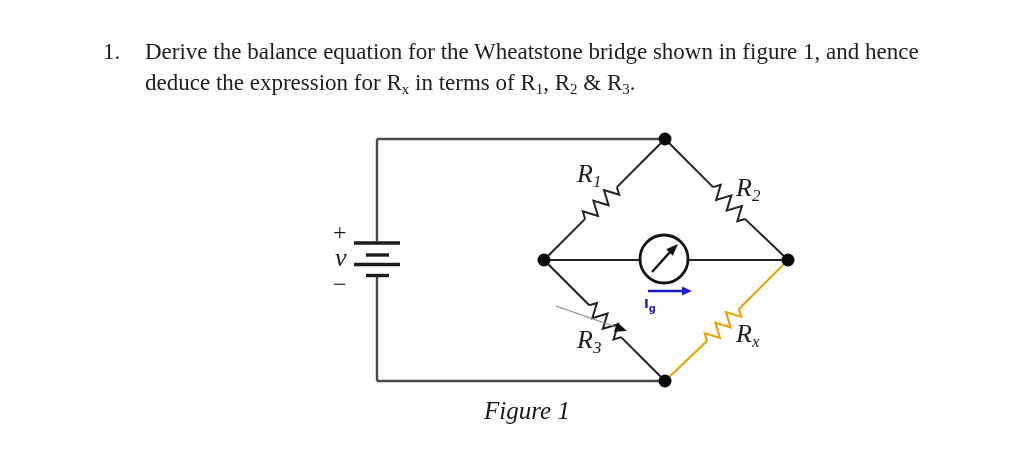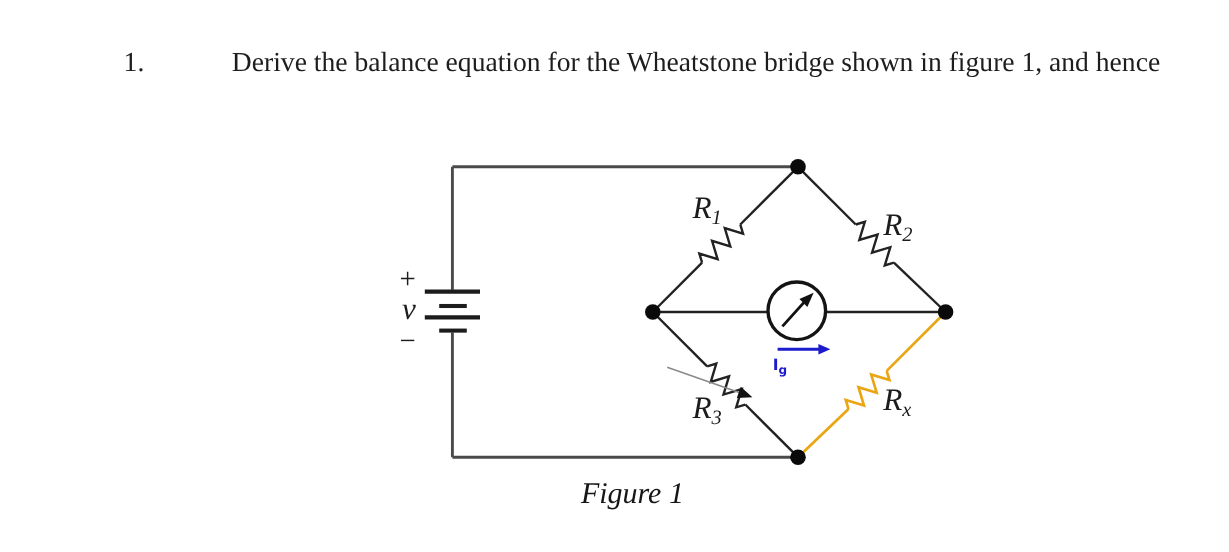"Derive the balance equation for" .q-text { text-align: center -> none }
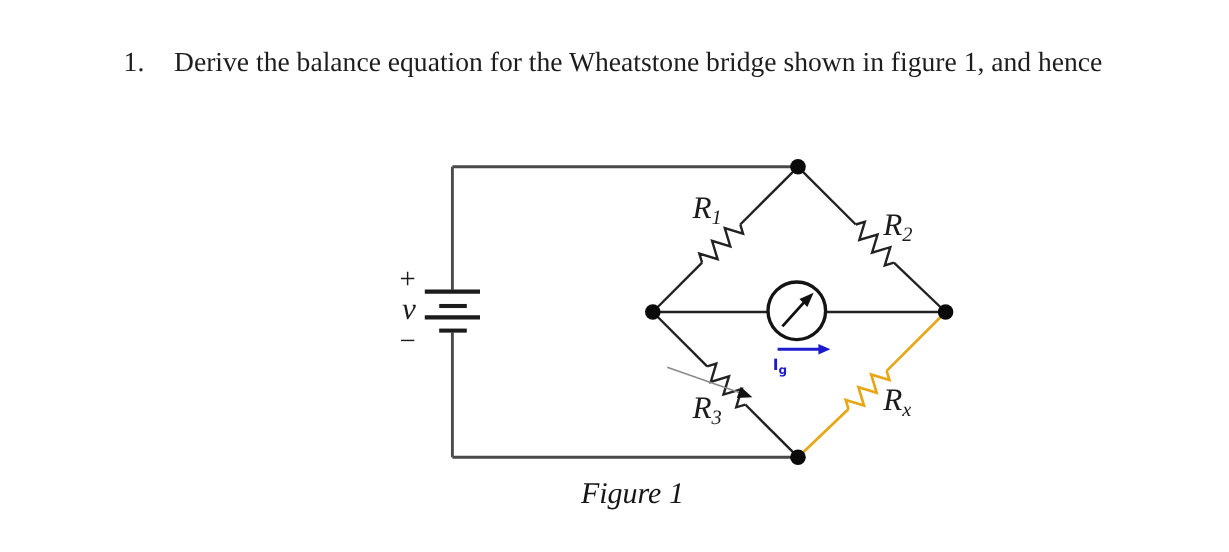"deduce the expression for Rx" div { html: none -> <div><span>deduce the expression for R</span><span>x</span><span> in terms of R</span><span>1</span><span>, R</span><span>2</span><span> &amp; R</span><span>3</span><span>.</span></div> }
